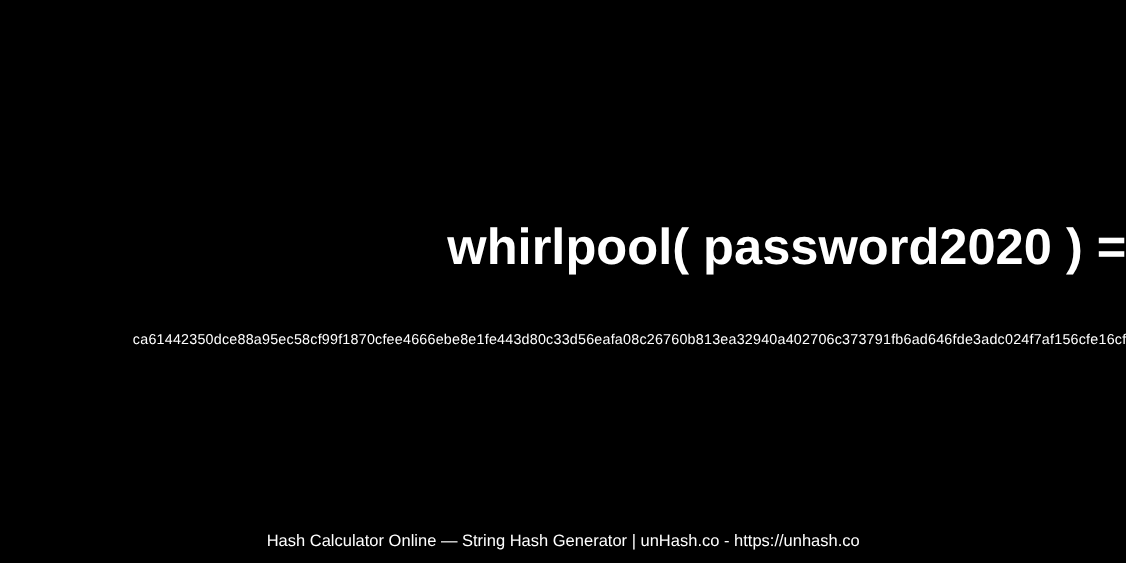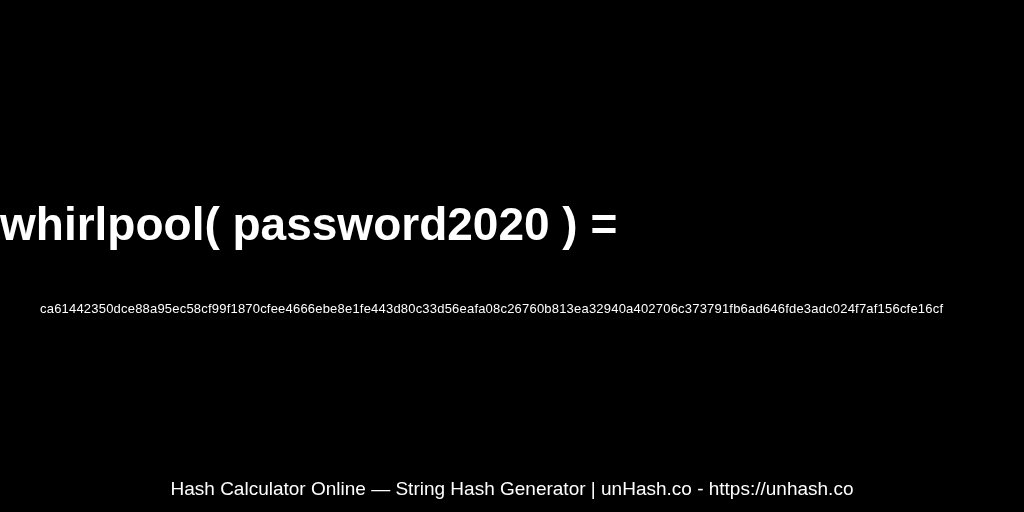"whirlpool( password2020 ) =" .container { align-items: flex-start -> flex-end }
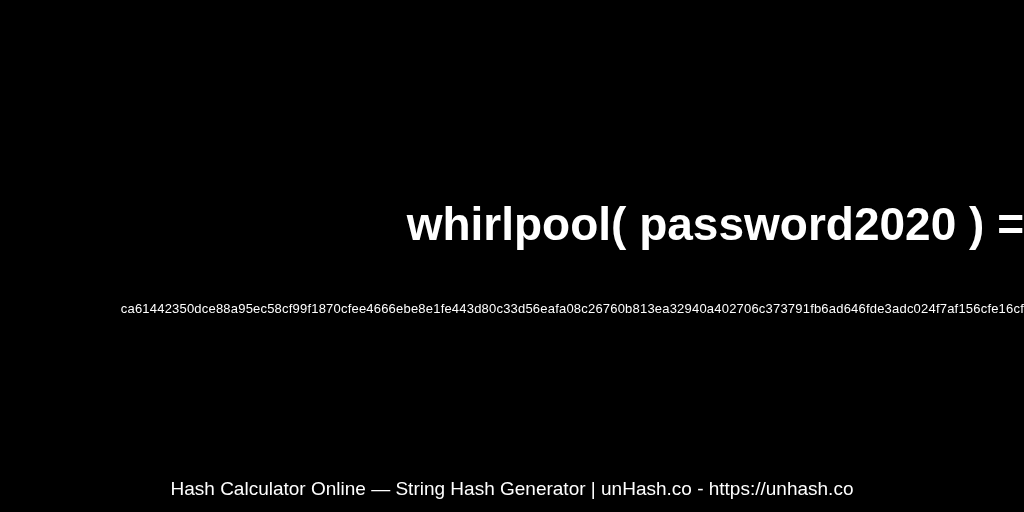"Hash Calculator Online — String" .footer { font-size: 19px -> 15px }
